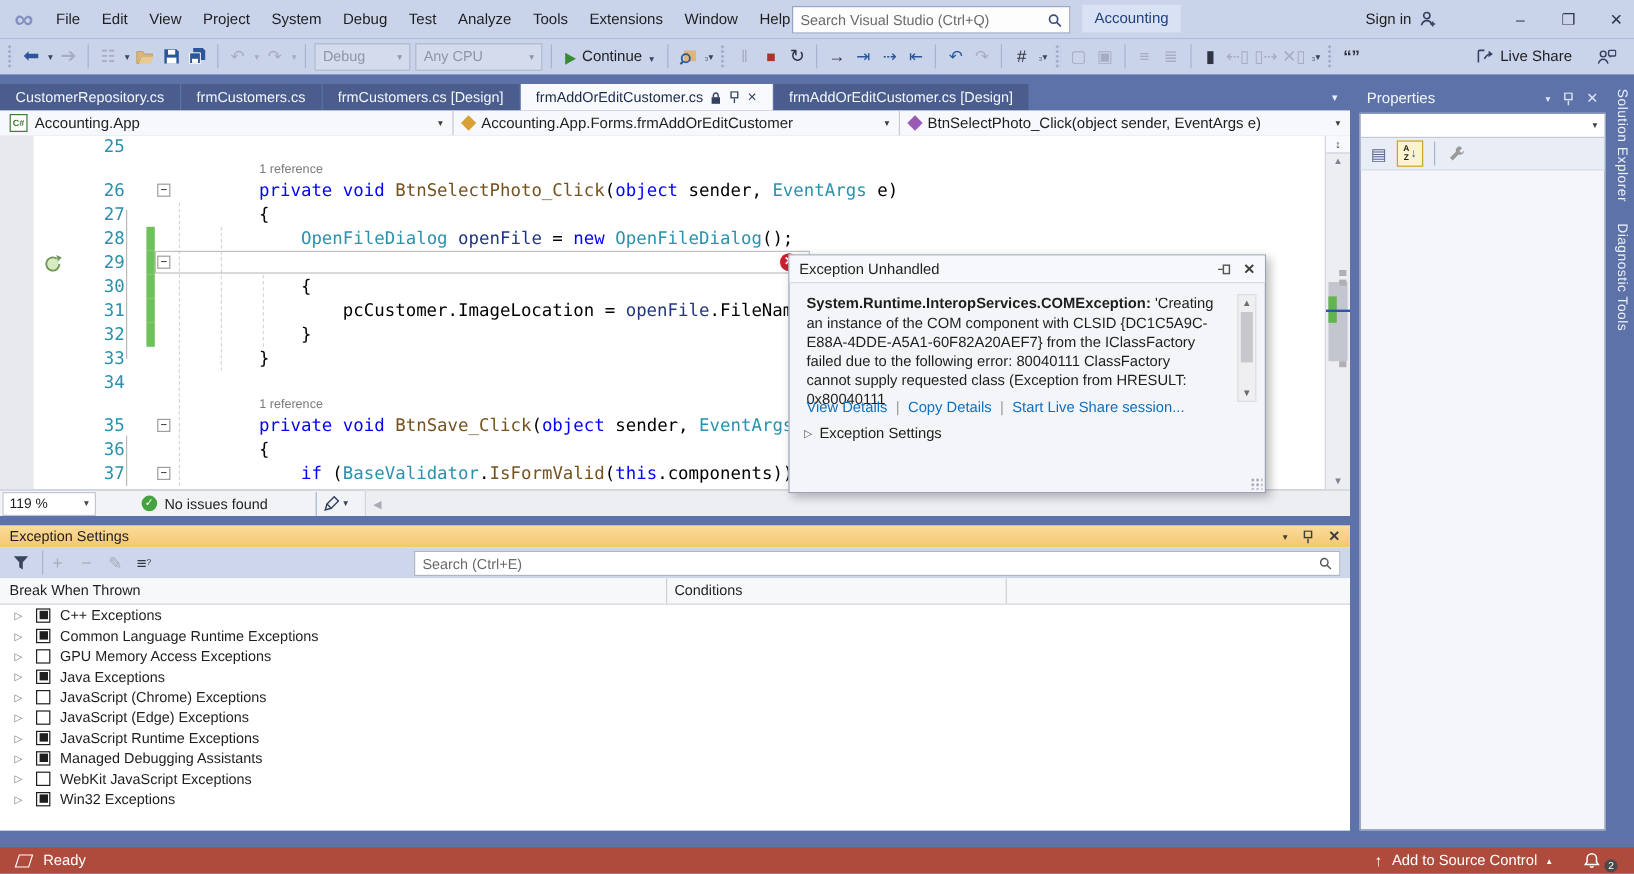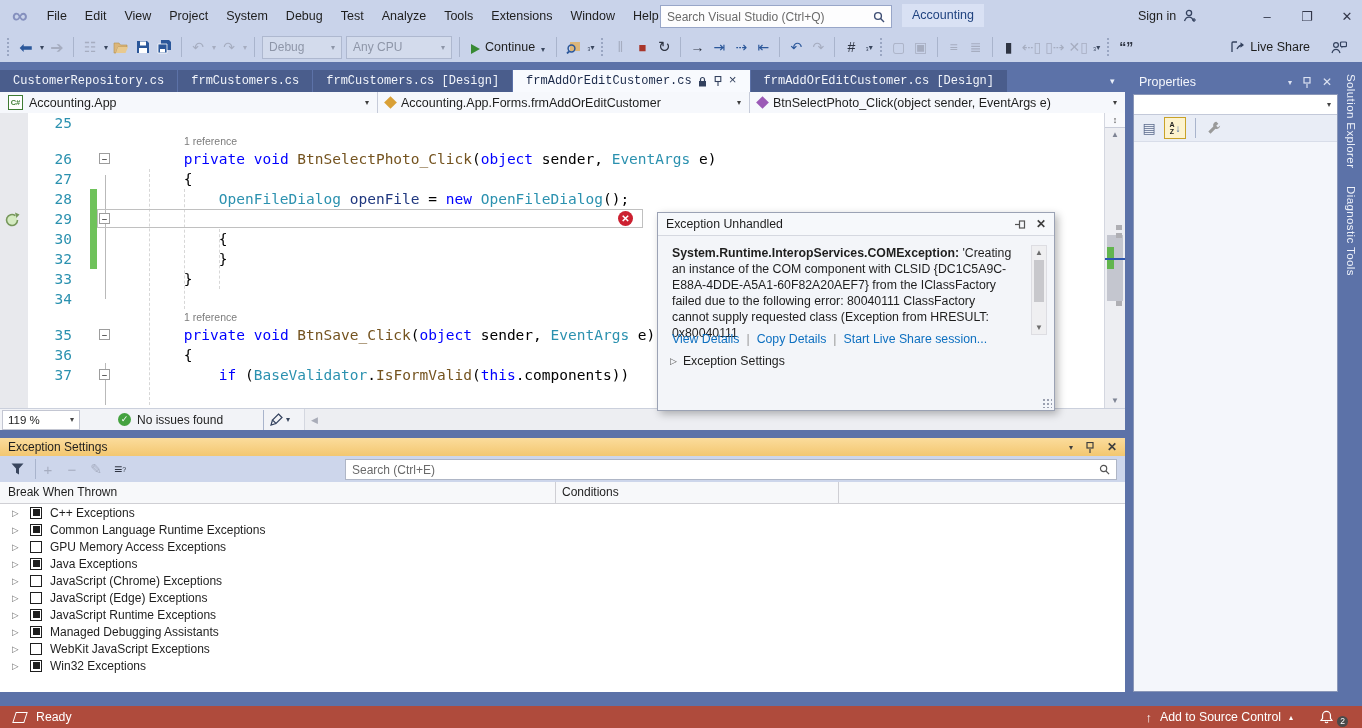"CustomerRepository.cs" .tabwell { font-family: Liberation Mono, monospace -> none }
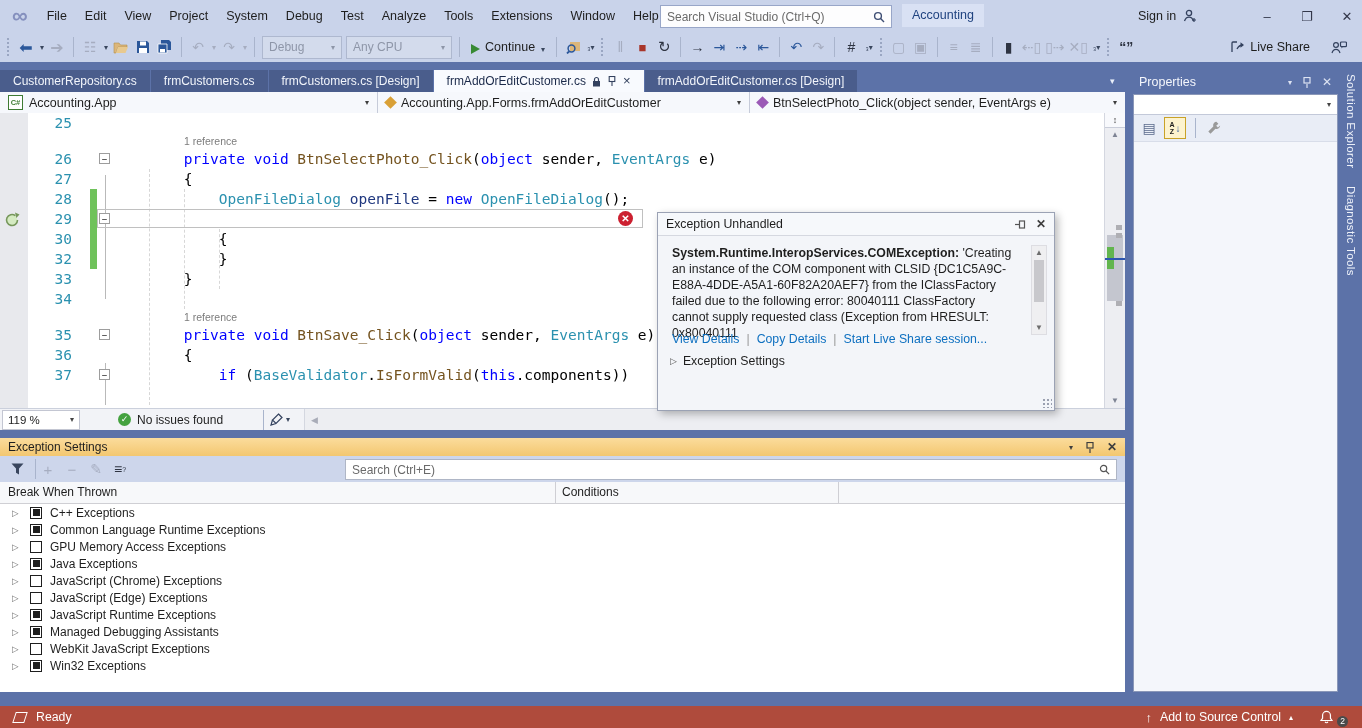"25" #coderows { padding-left: none -> 32px }
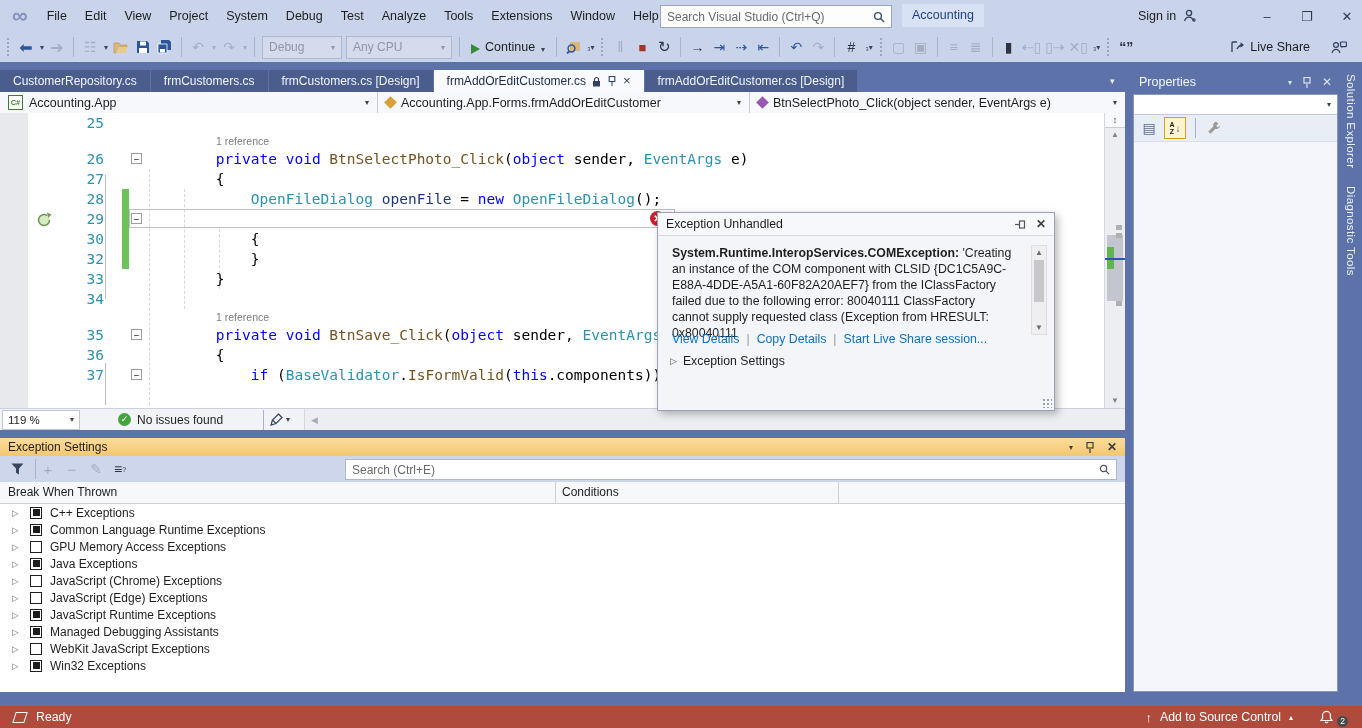"31" div.row { html: none -> <div> <span>31</span> <div></div> <span><span> pcCustomer.ImageLocation = </span><span>openFile</span><span>.FileName;</span></span> </div> }
